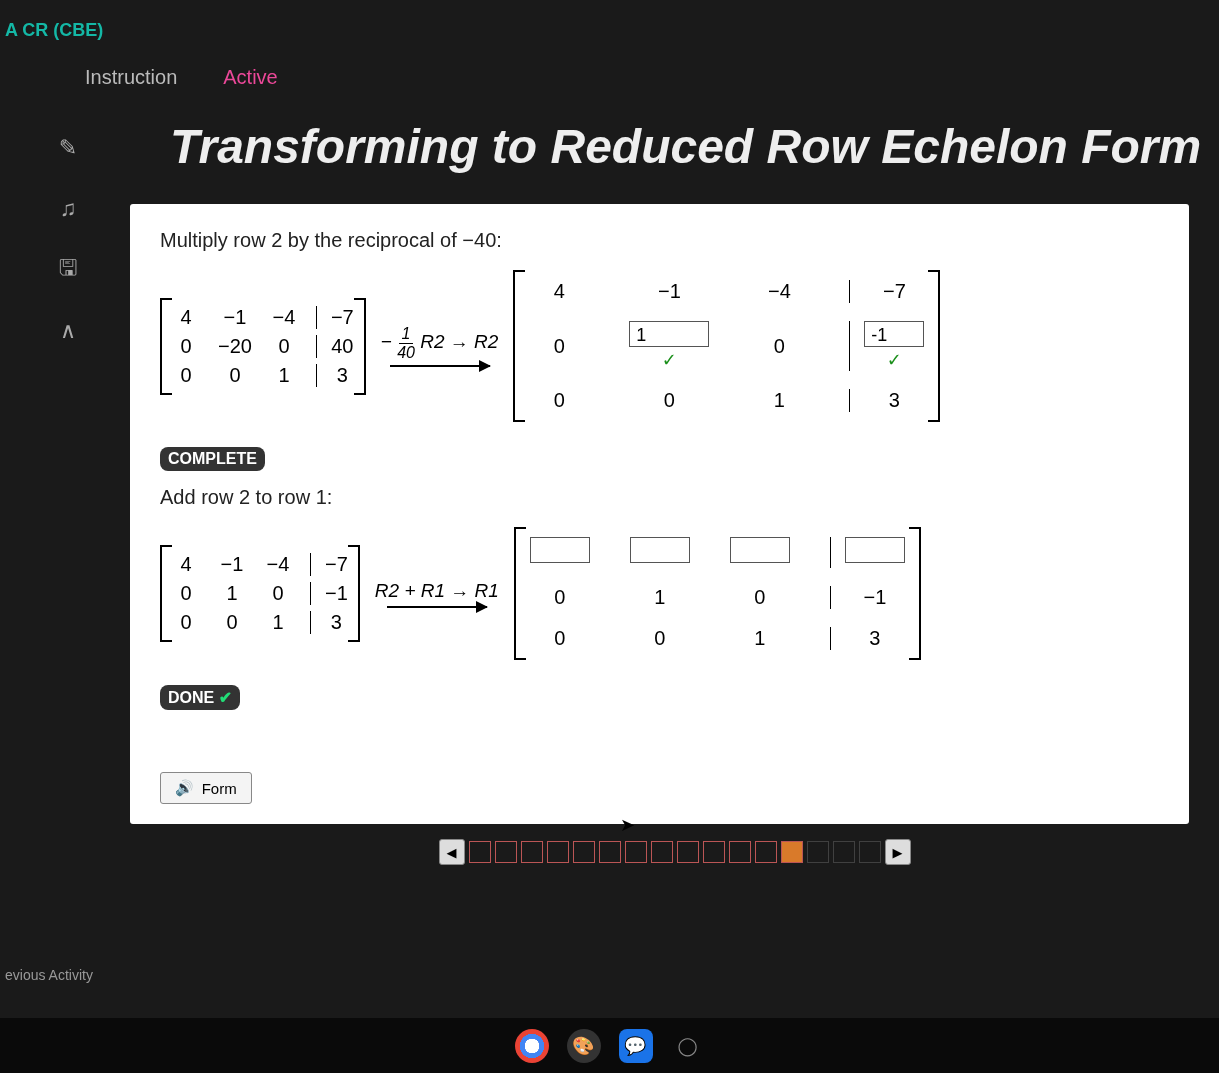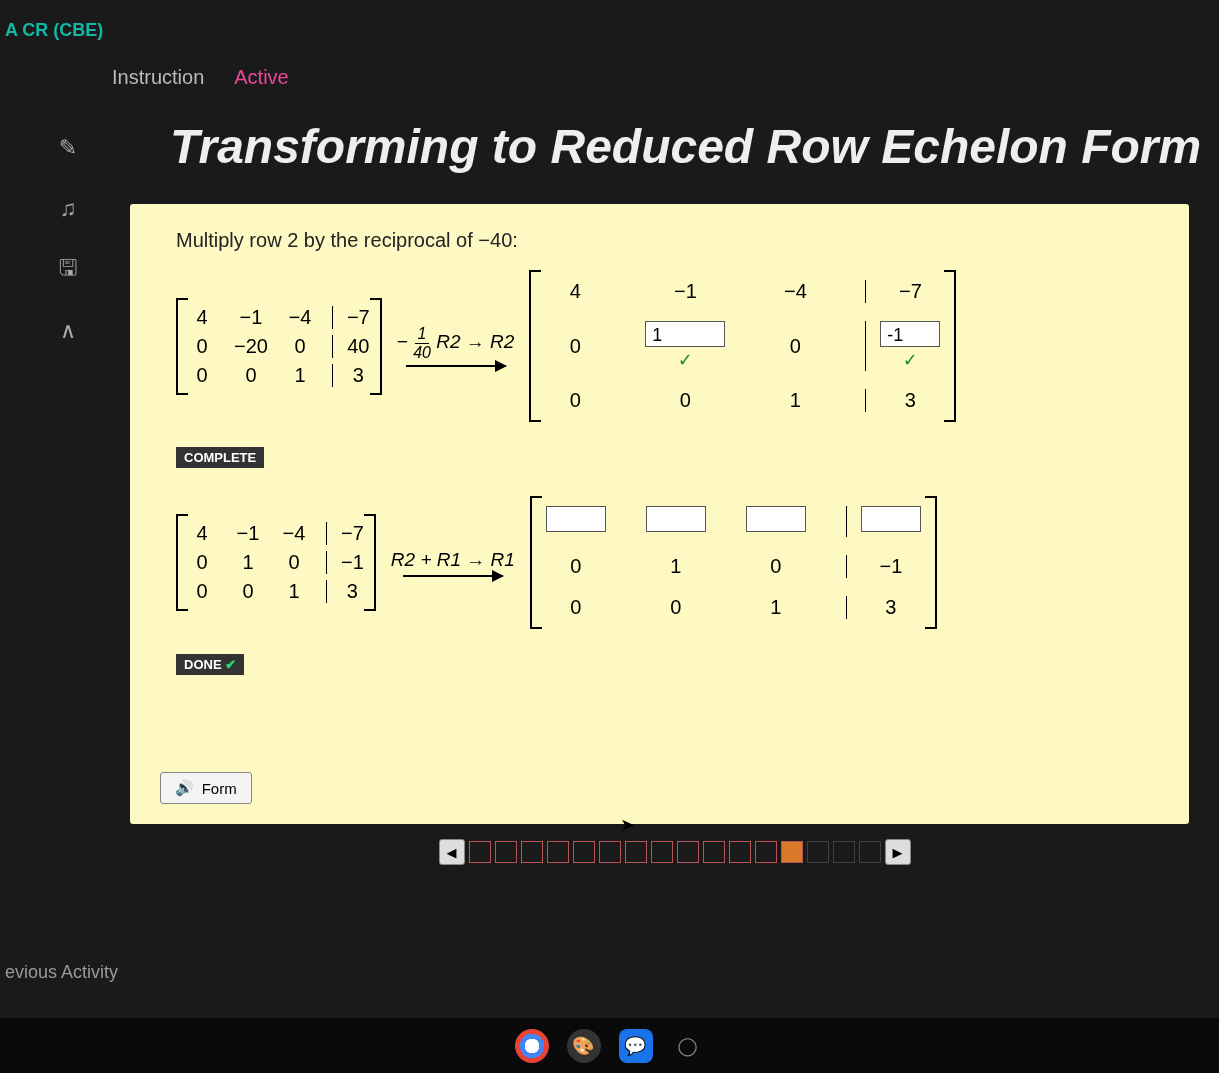"Instruction" .header-tabs { gap: 30px -> 46px; padding: 25px 0 20px 112px -> 25px 0 20px 85px }
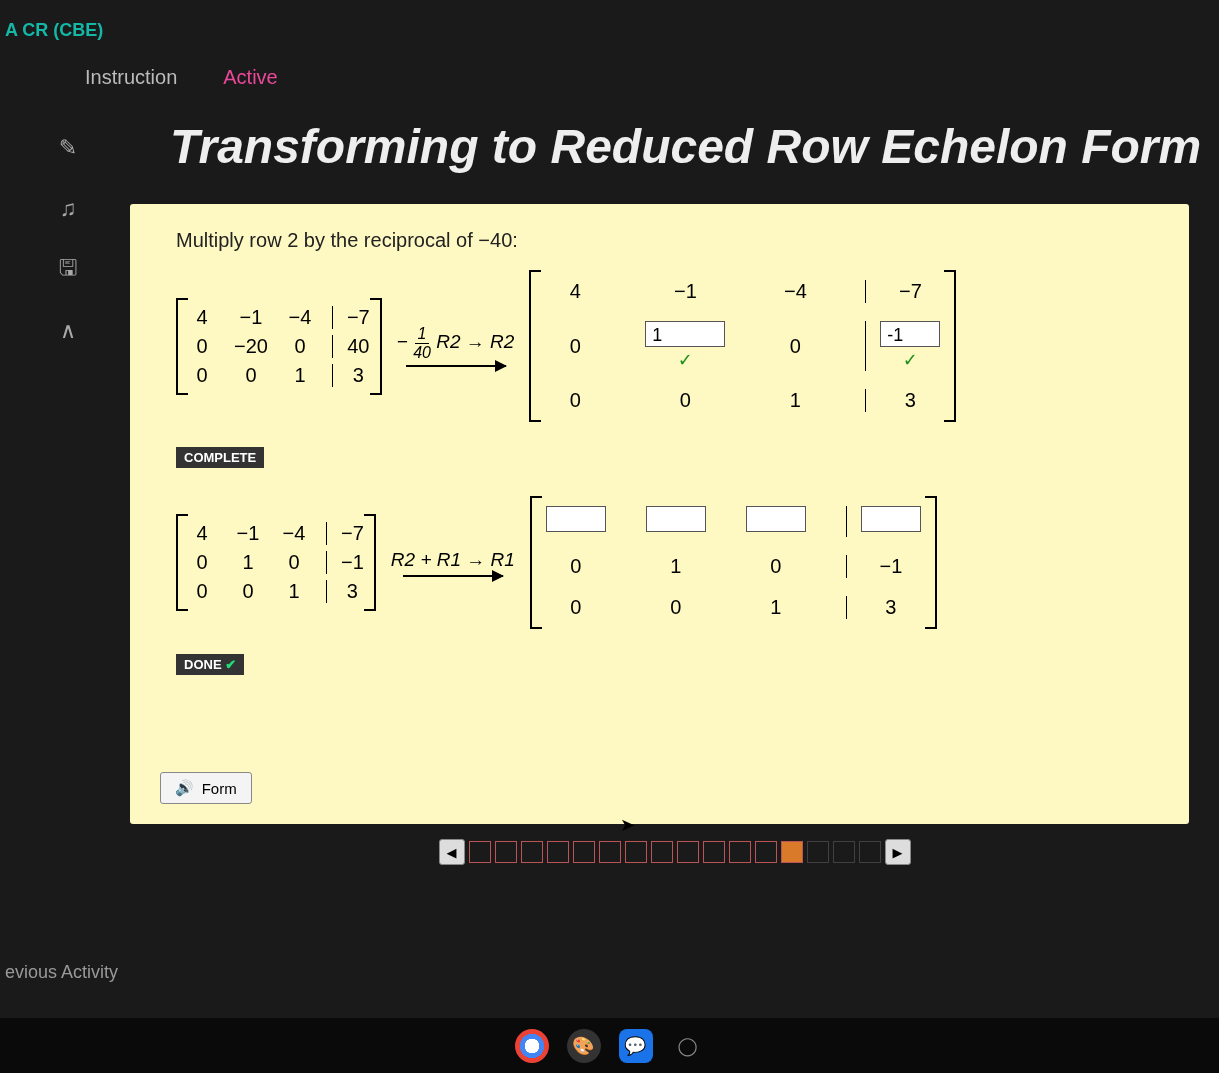"Multiply row 2 by the" .content-panel { background: #fef9c3 -> #ffffff; padding: 25px 30px 15px 46px -> 25px 30px 15px 30px }
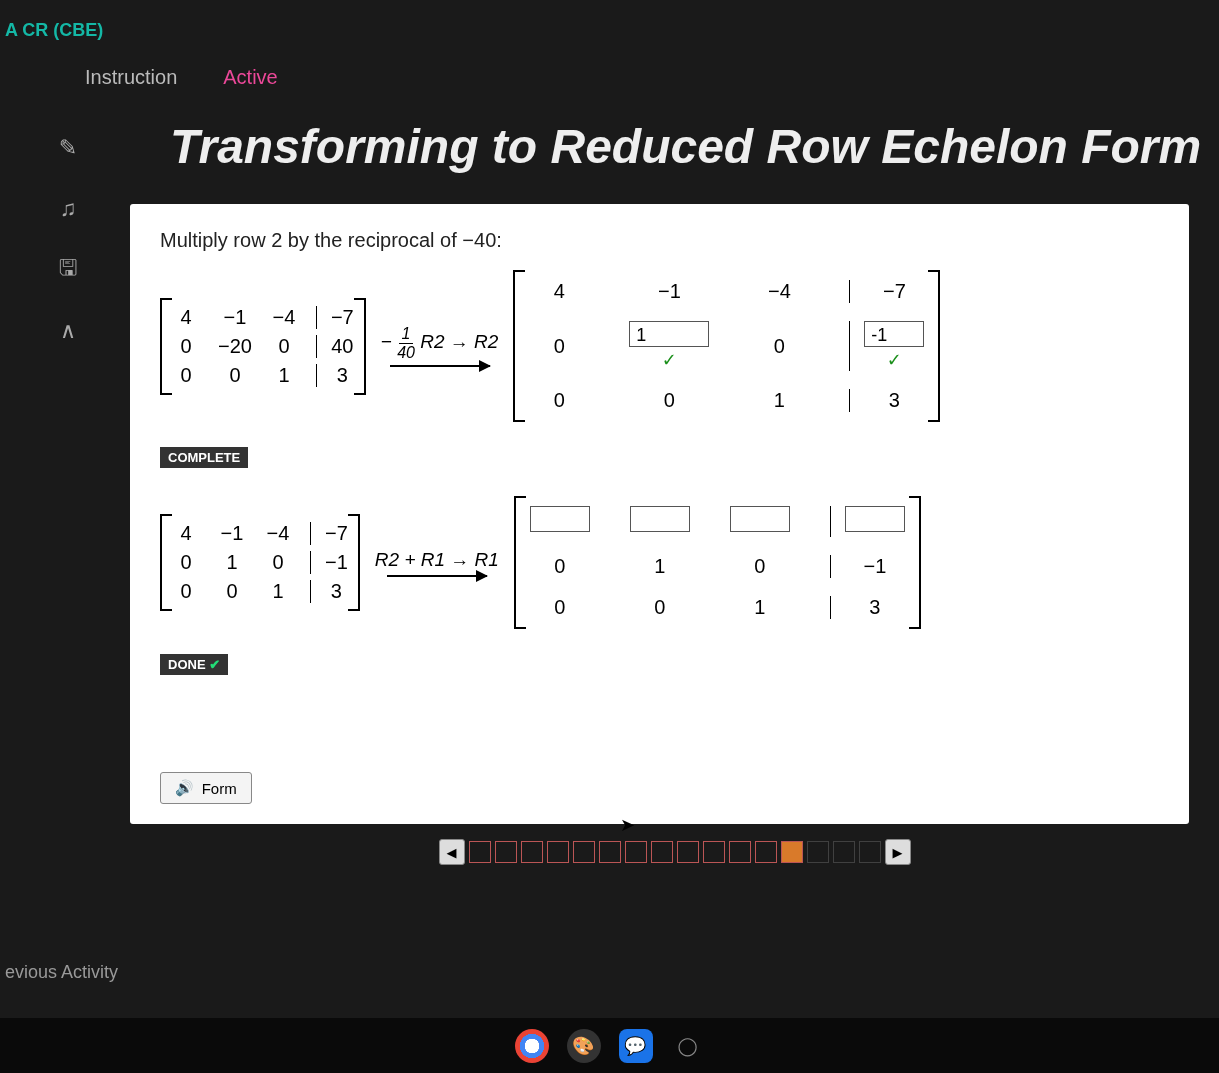"COMPLETE" .badge { border-radius: none -> 8px; font-size: 13px -> 16px; margin: 10px 0 28px 0 -> 10px 0 15px 0 }
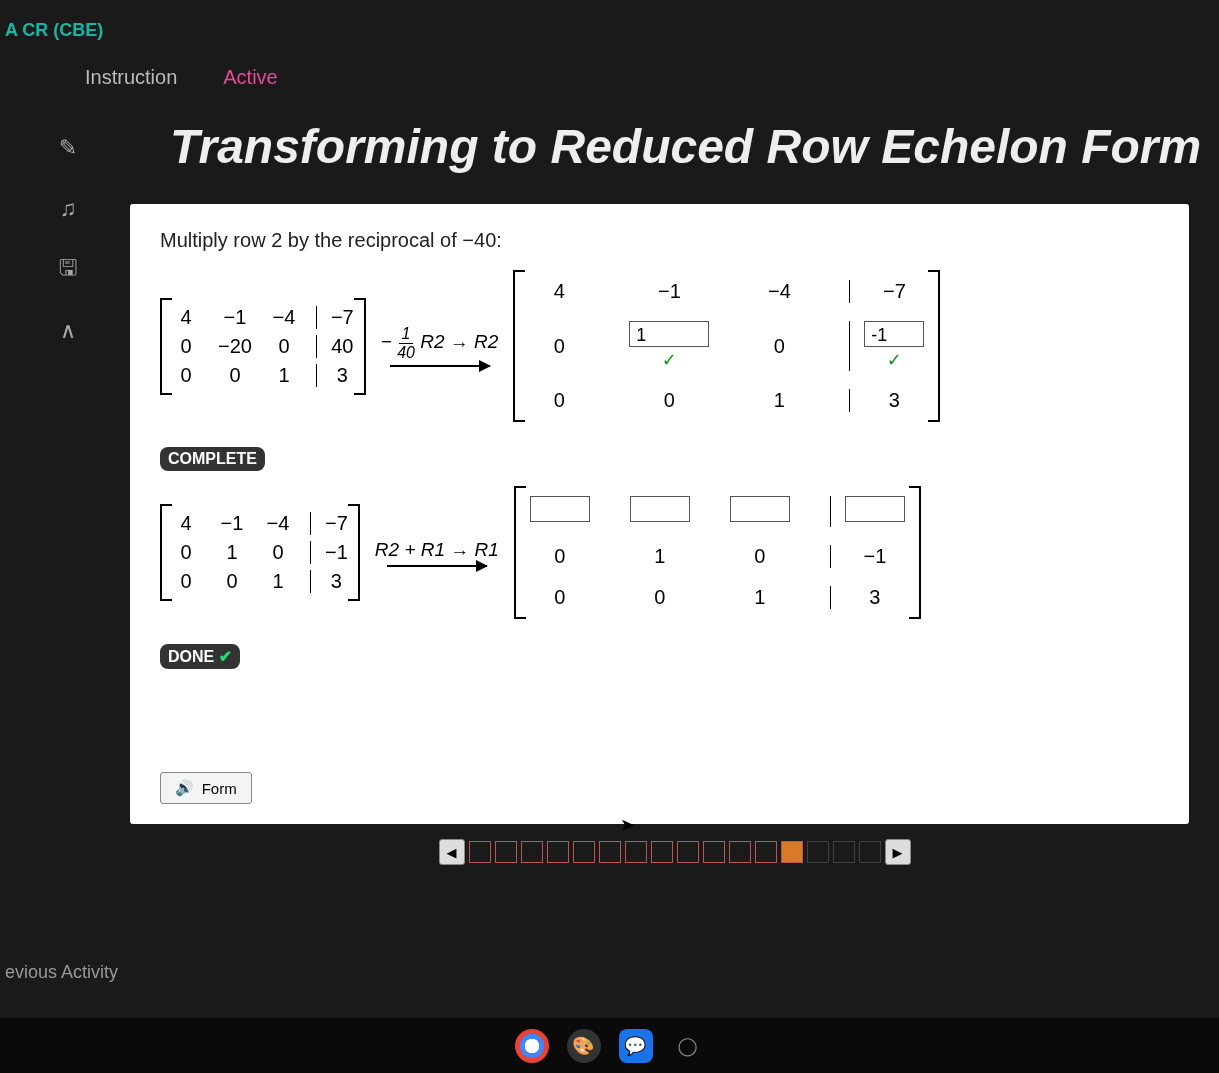"Add row 2 to row" div.instruction { html: none -> <div>Add row 2 to row 1:</div> }
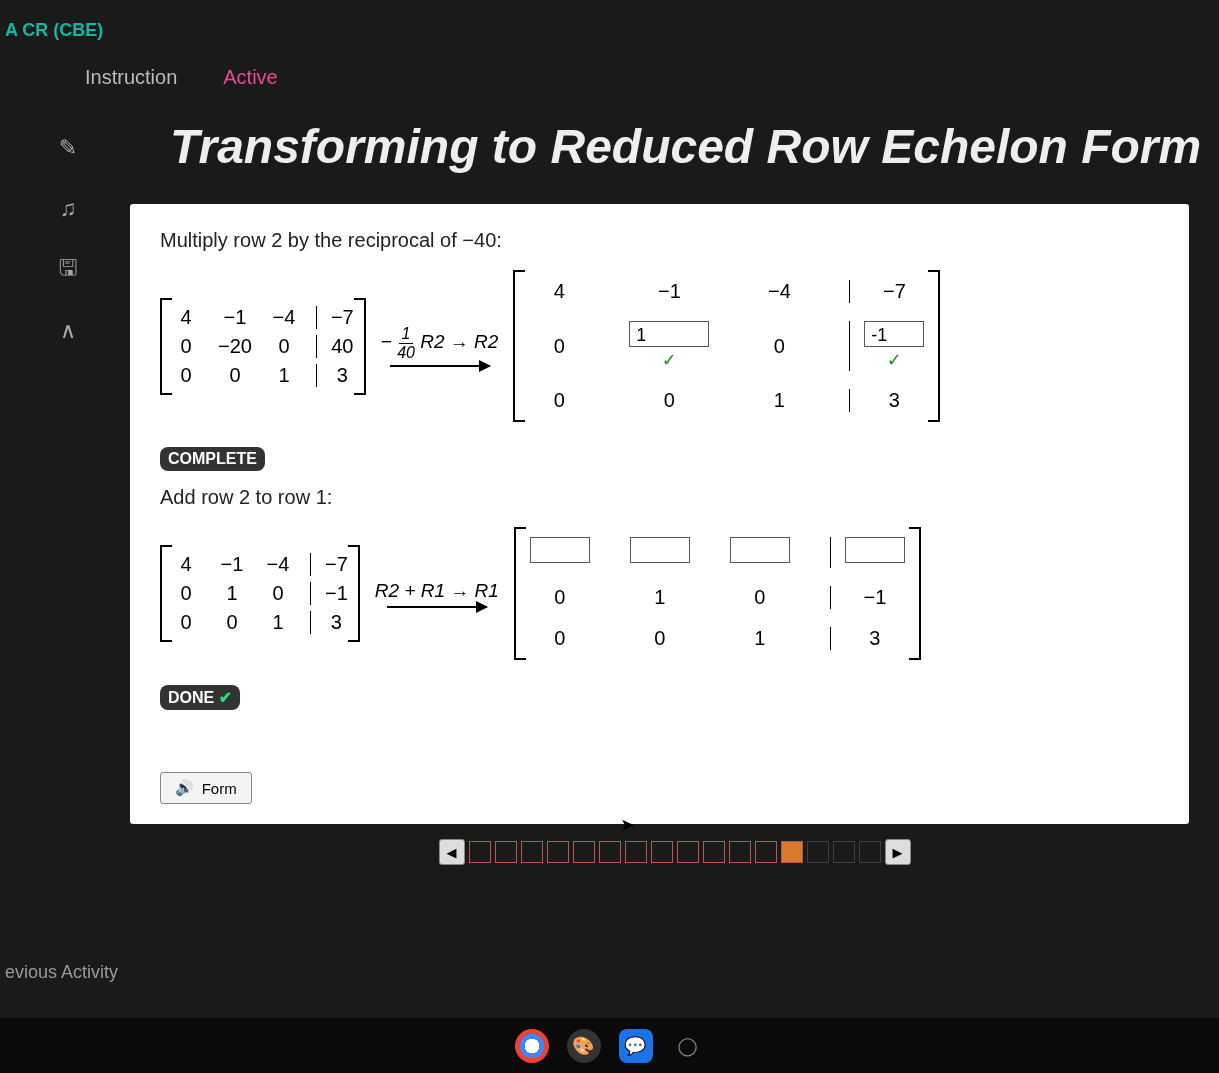"evious Activity" .bottom-label { font-size: 18px -> 14px }
